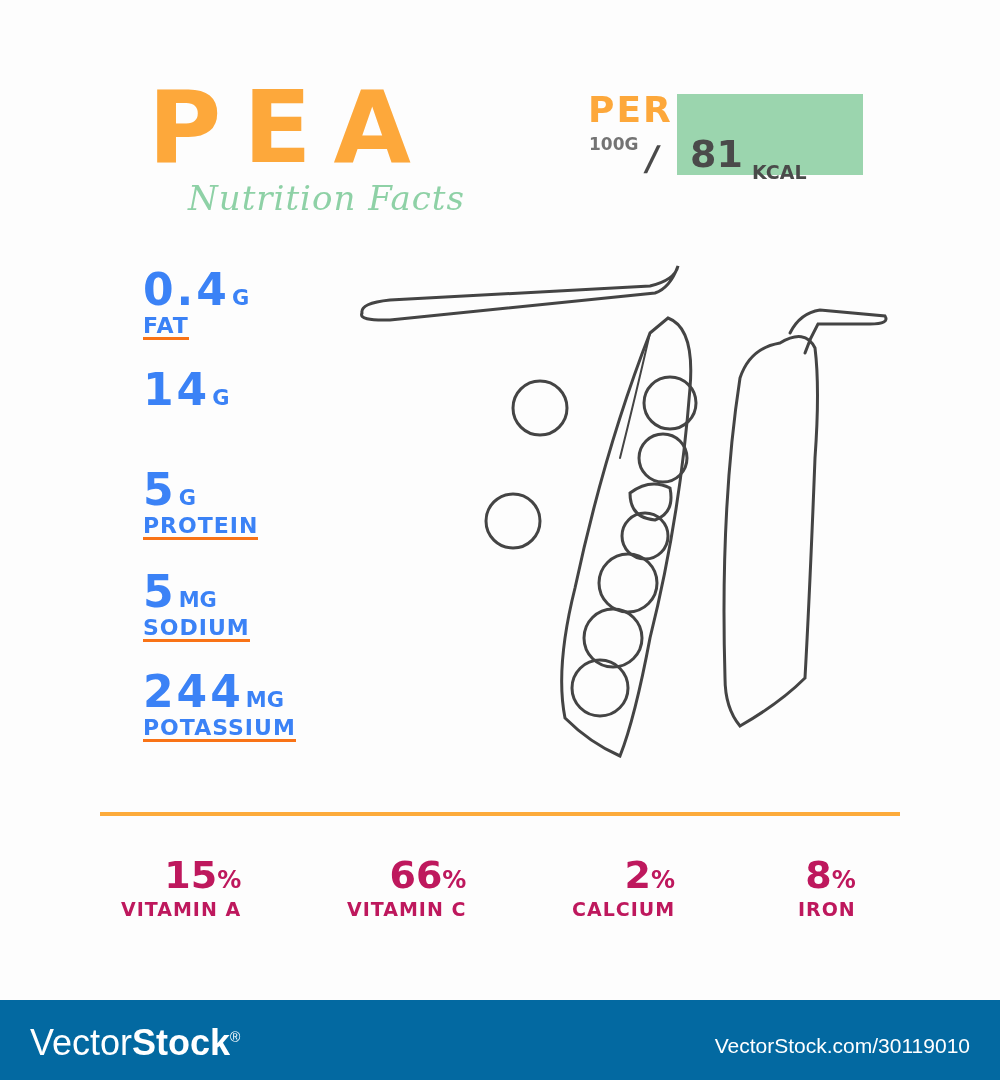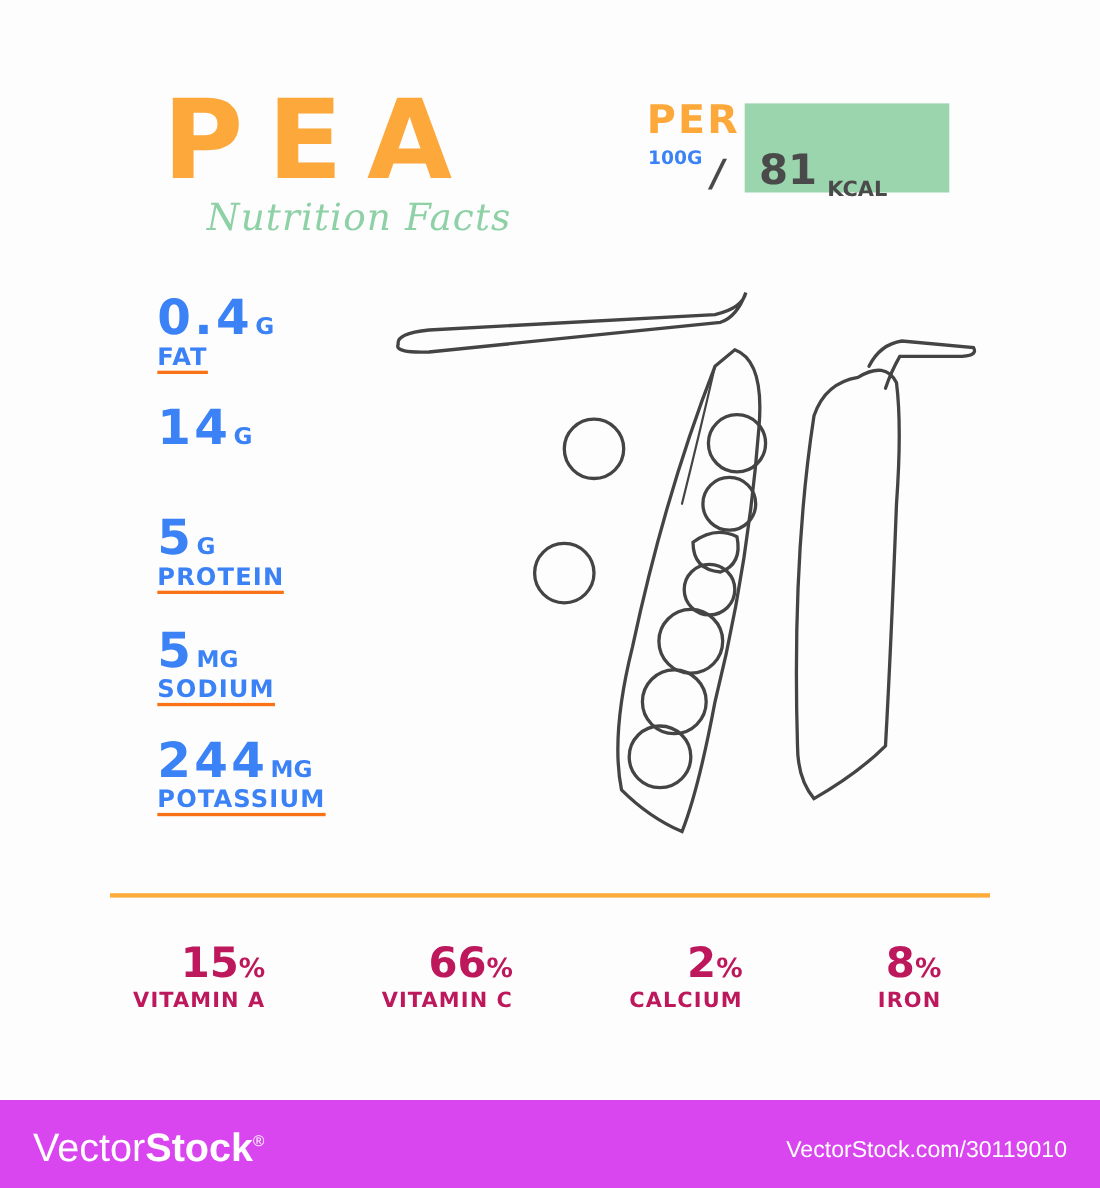"100G" .per-sub { color: #3b82f6 -> #737373 }
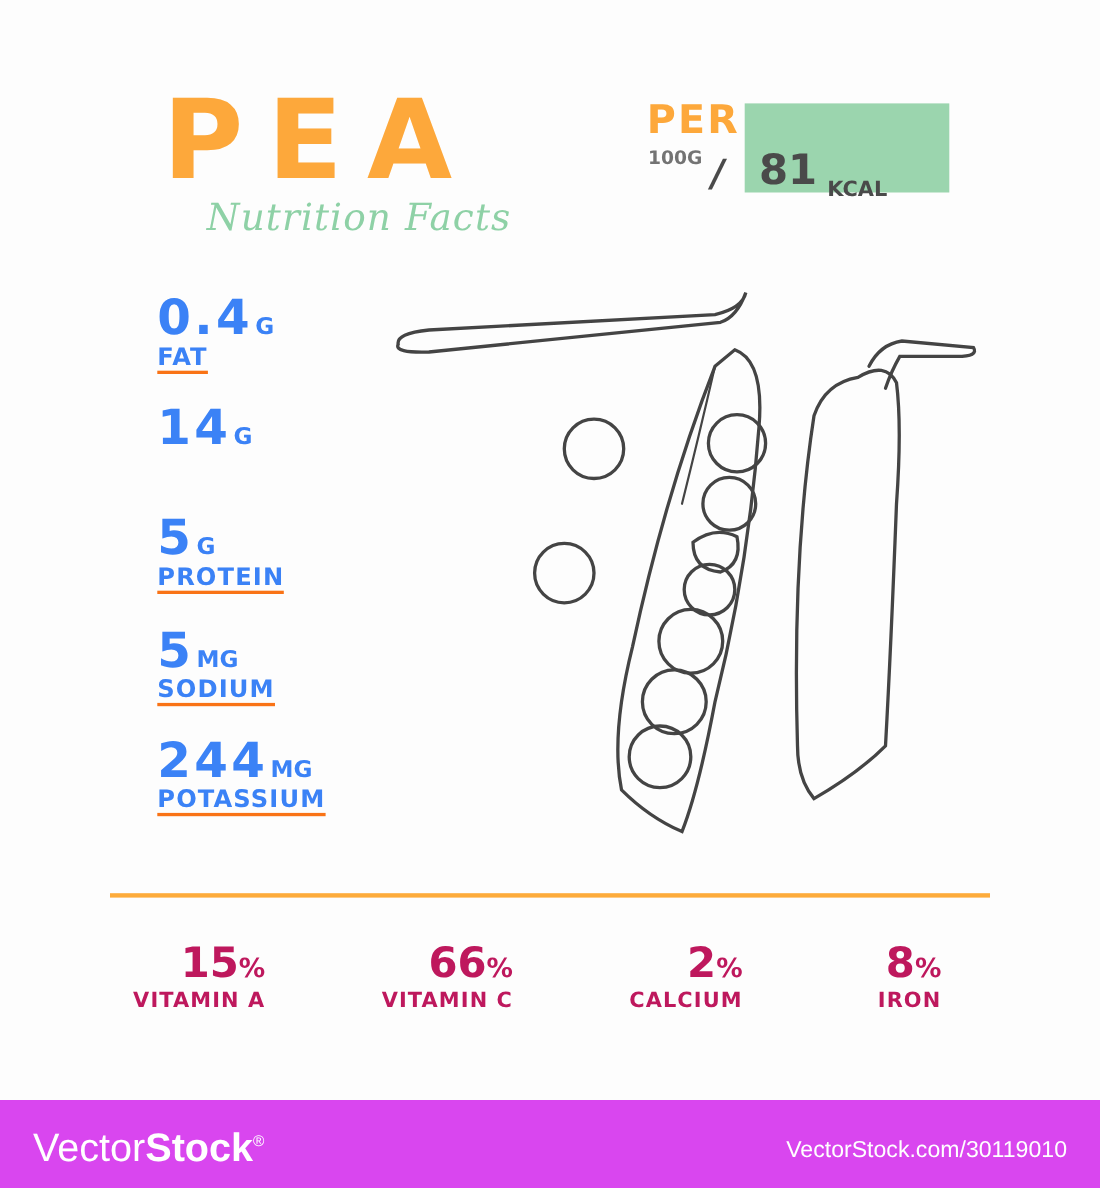"VectorStock®" .footer { background: #d946ef -> #0369a1 }
